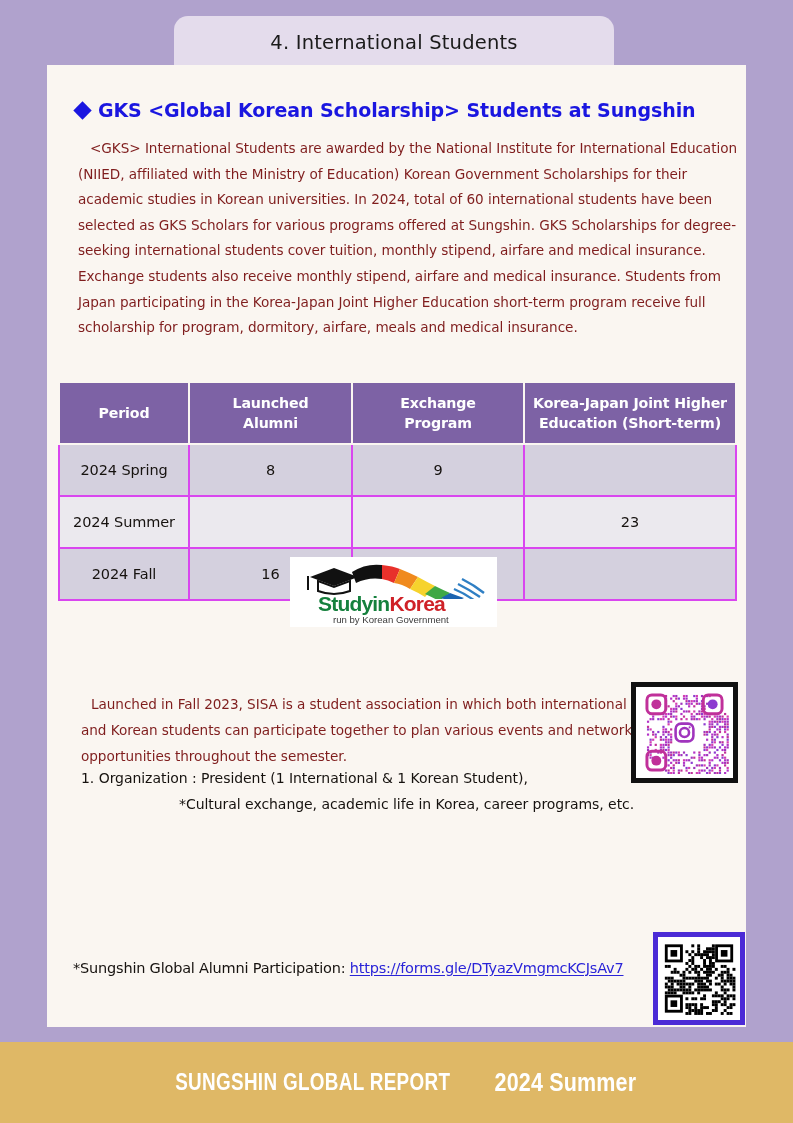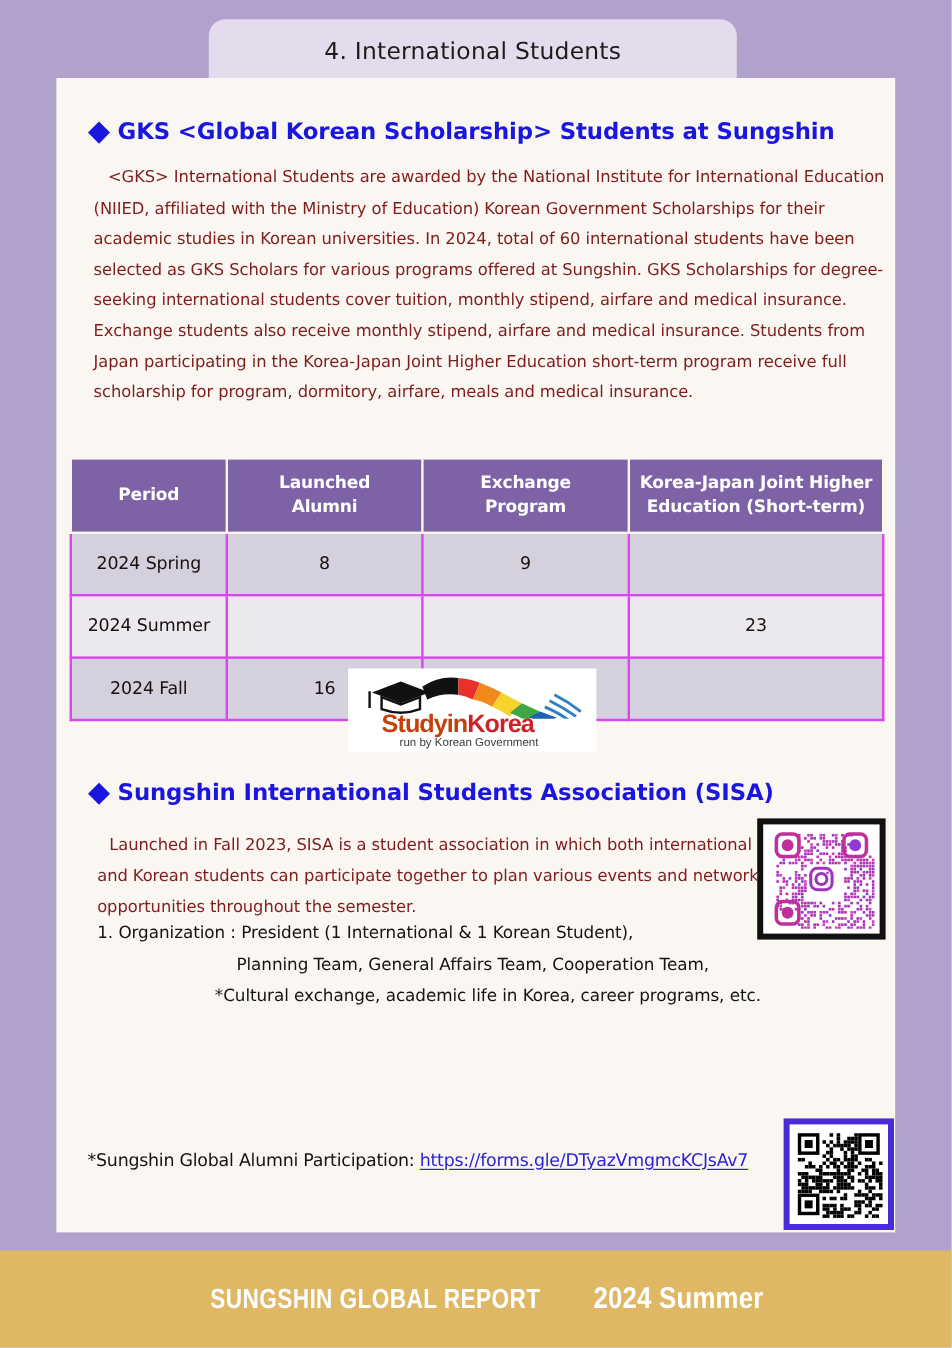"Studyin" .sik-study { color: #c2410c -> #15803d }
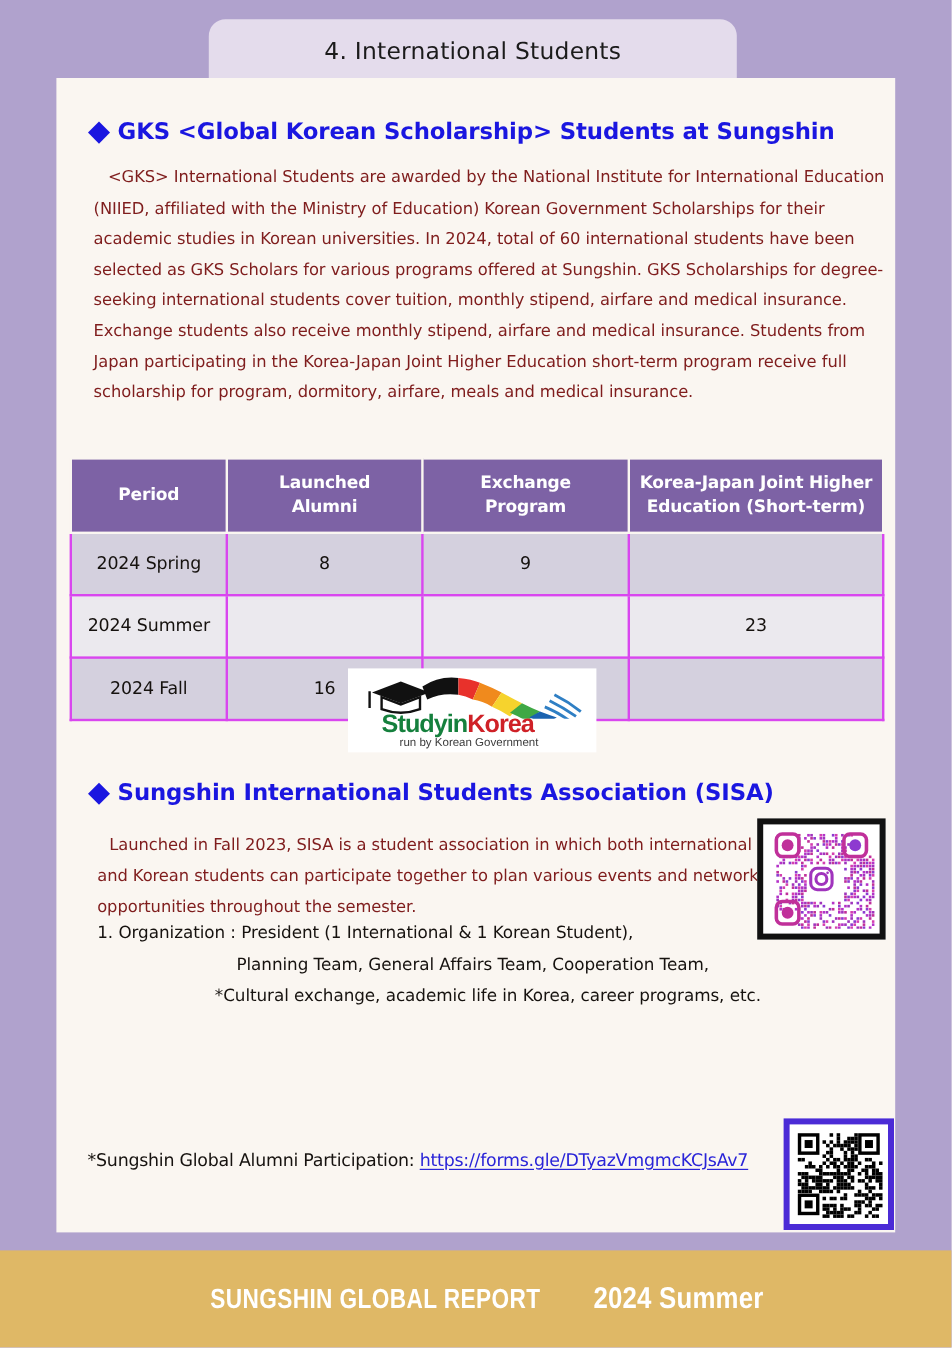"Sungshin International Students" div.heading { html: <div> <span></span> <span>Sungshin International Students Association (SISA)</span> </div> -> none }
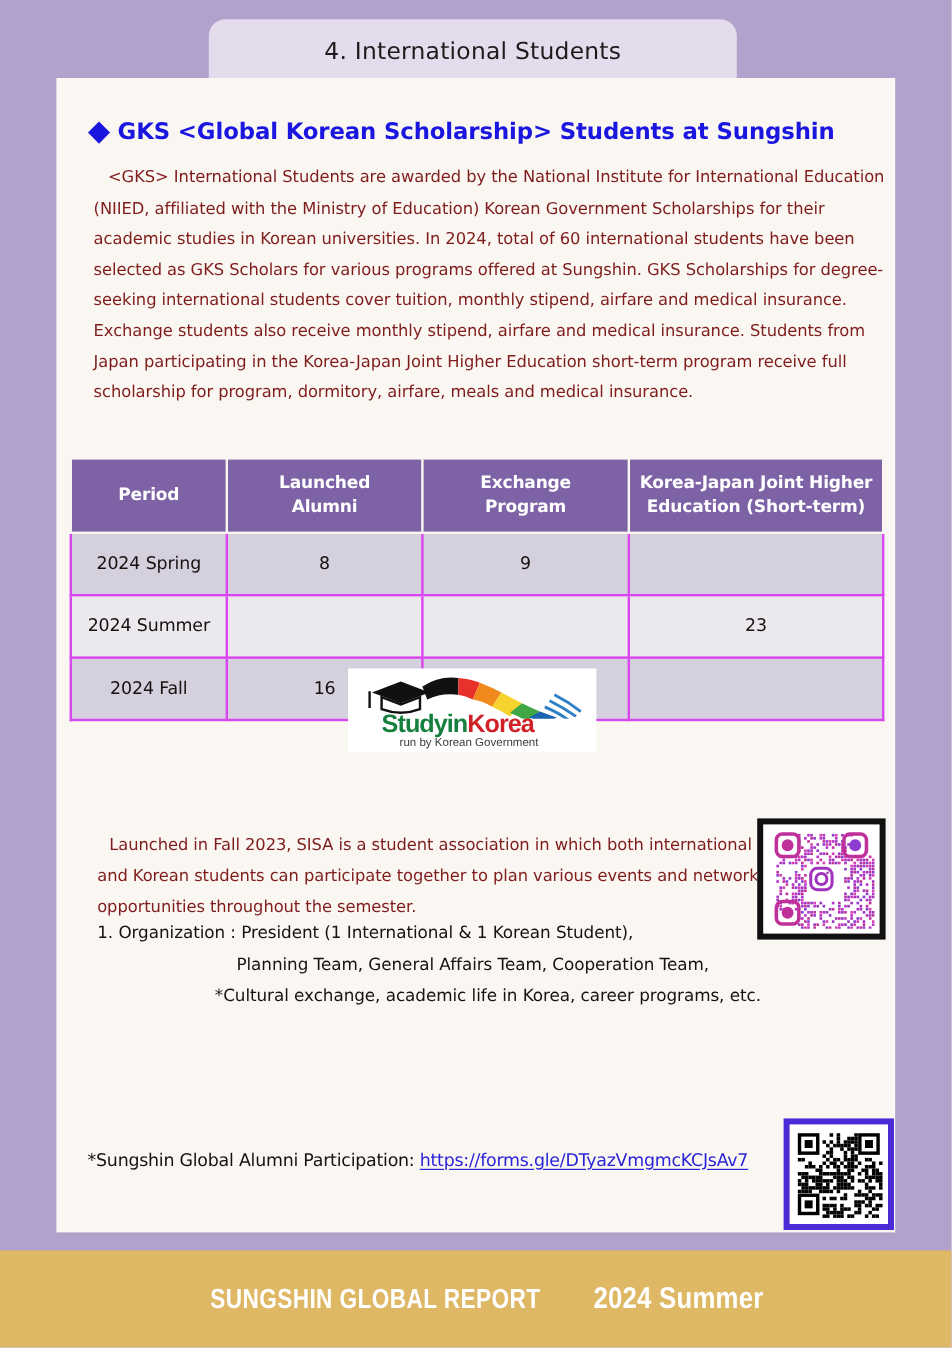"Planning Team, General Affairs Team," div.li-2 { html: <div>Planning Team, General Affairs Team, Cooperation Team,</div> -> none }
